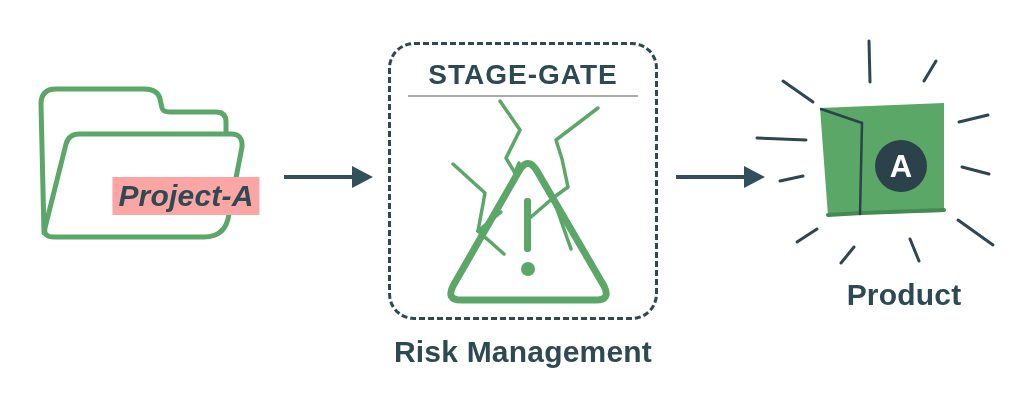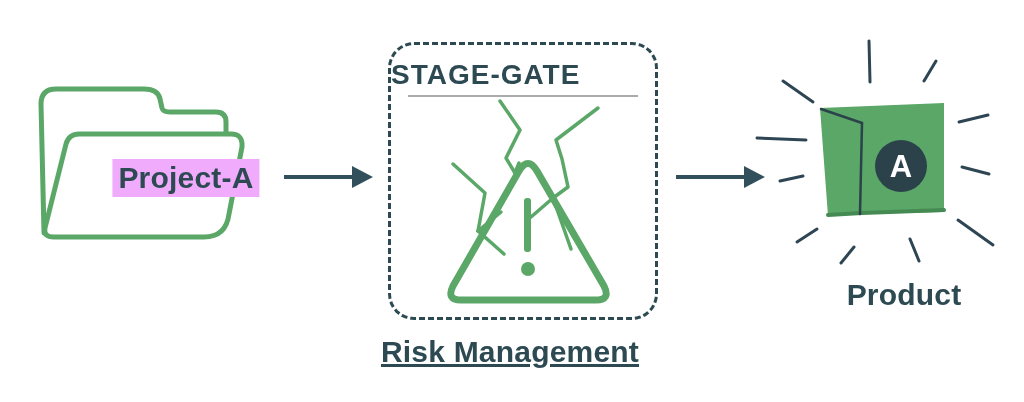"STAGE-GATE" .gate-title { text-align: left -> center }
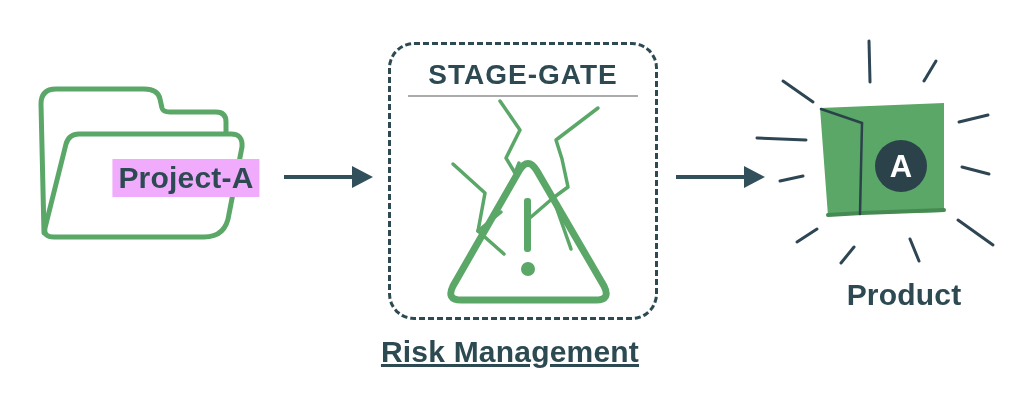"Project-A" .project-label { background: #f0abfc -> #fca5a5; font-style: none -> italic; top: 159px -> 177px }
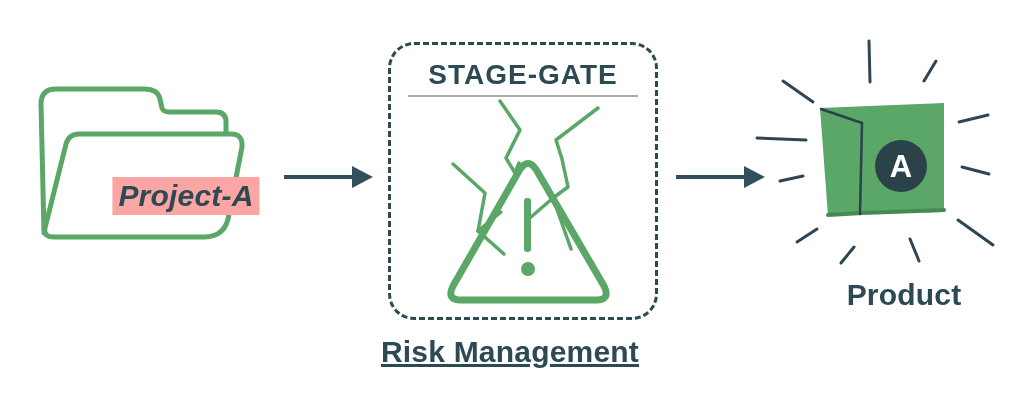"Risk Management" .risk-label { left: 510px -> 523px; text-decoration: underline -> none }
